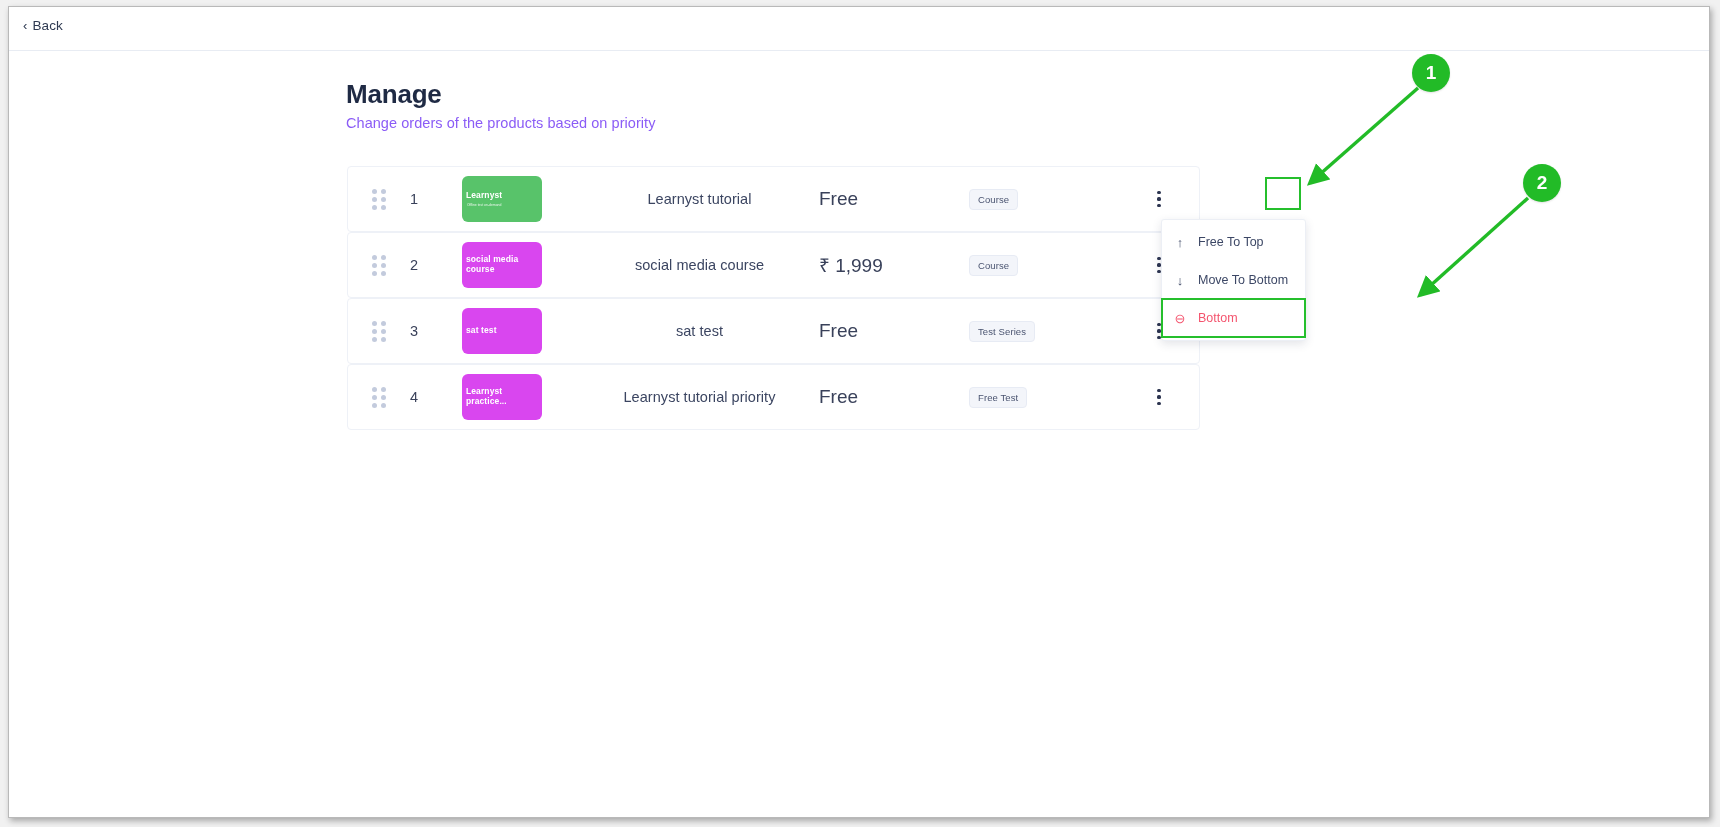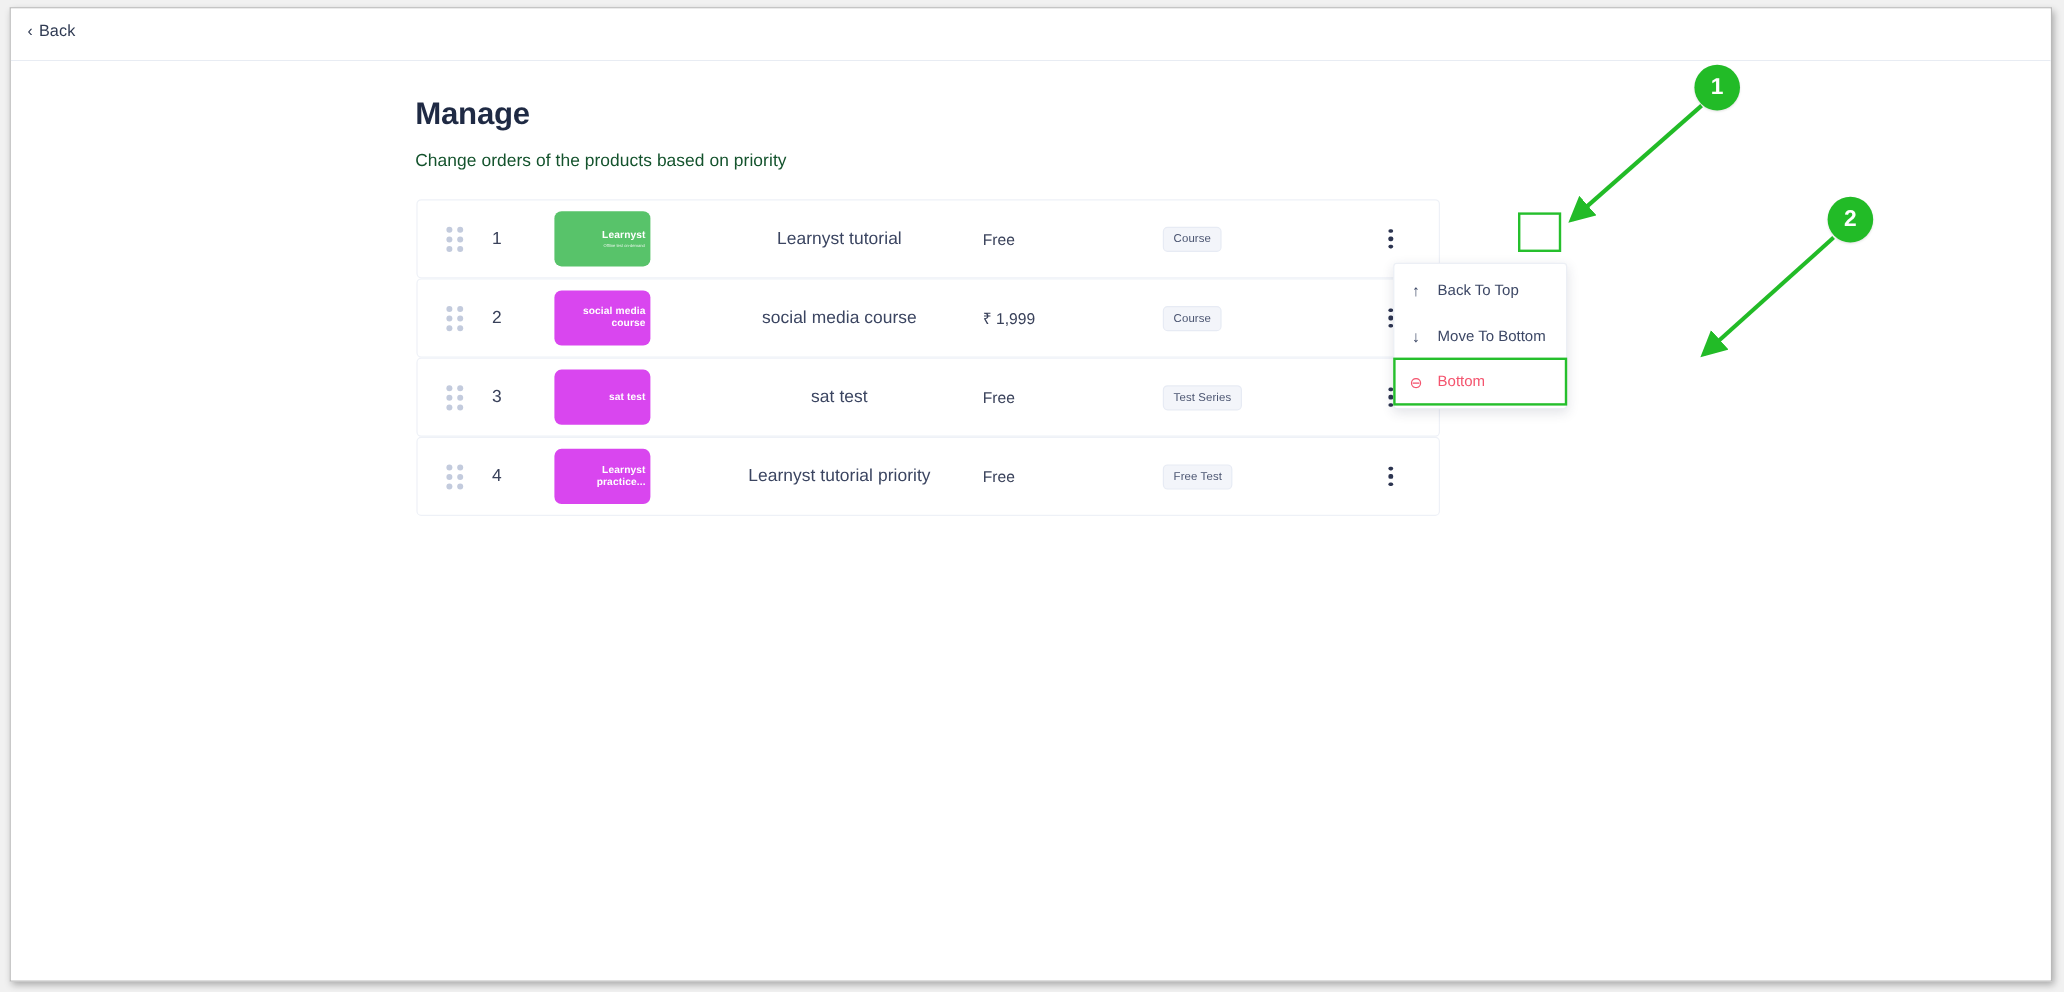"Change orders of the products" .page-sub { color: #14532d -> #8b5cf6; margin-top: 16px -> 5px }
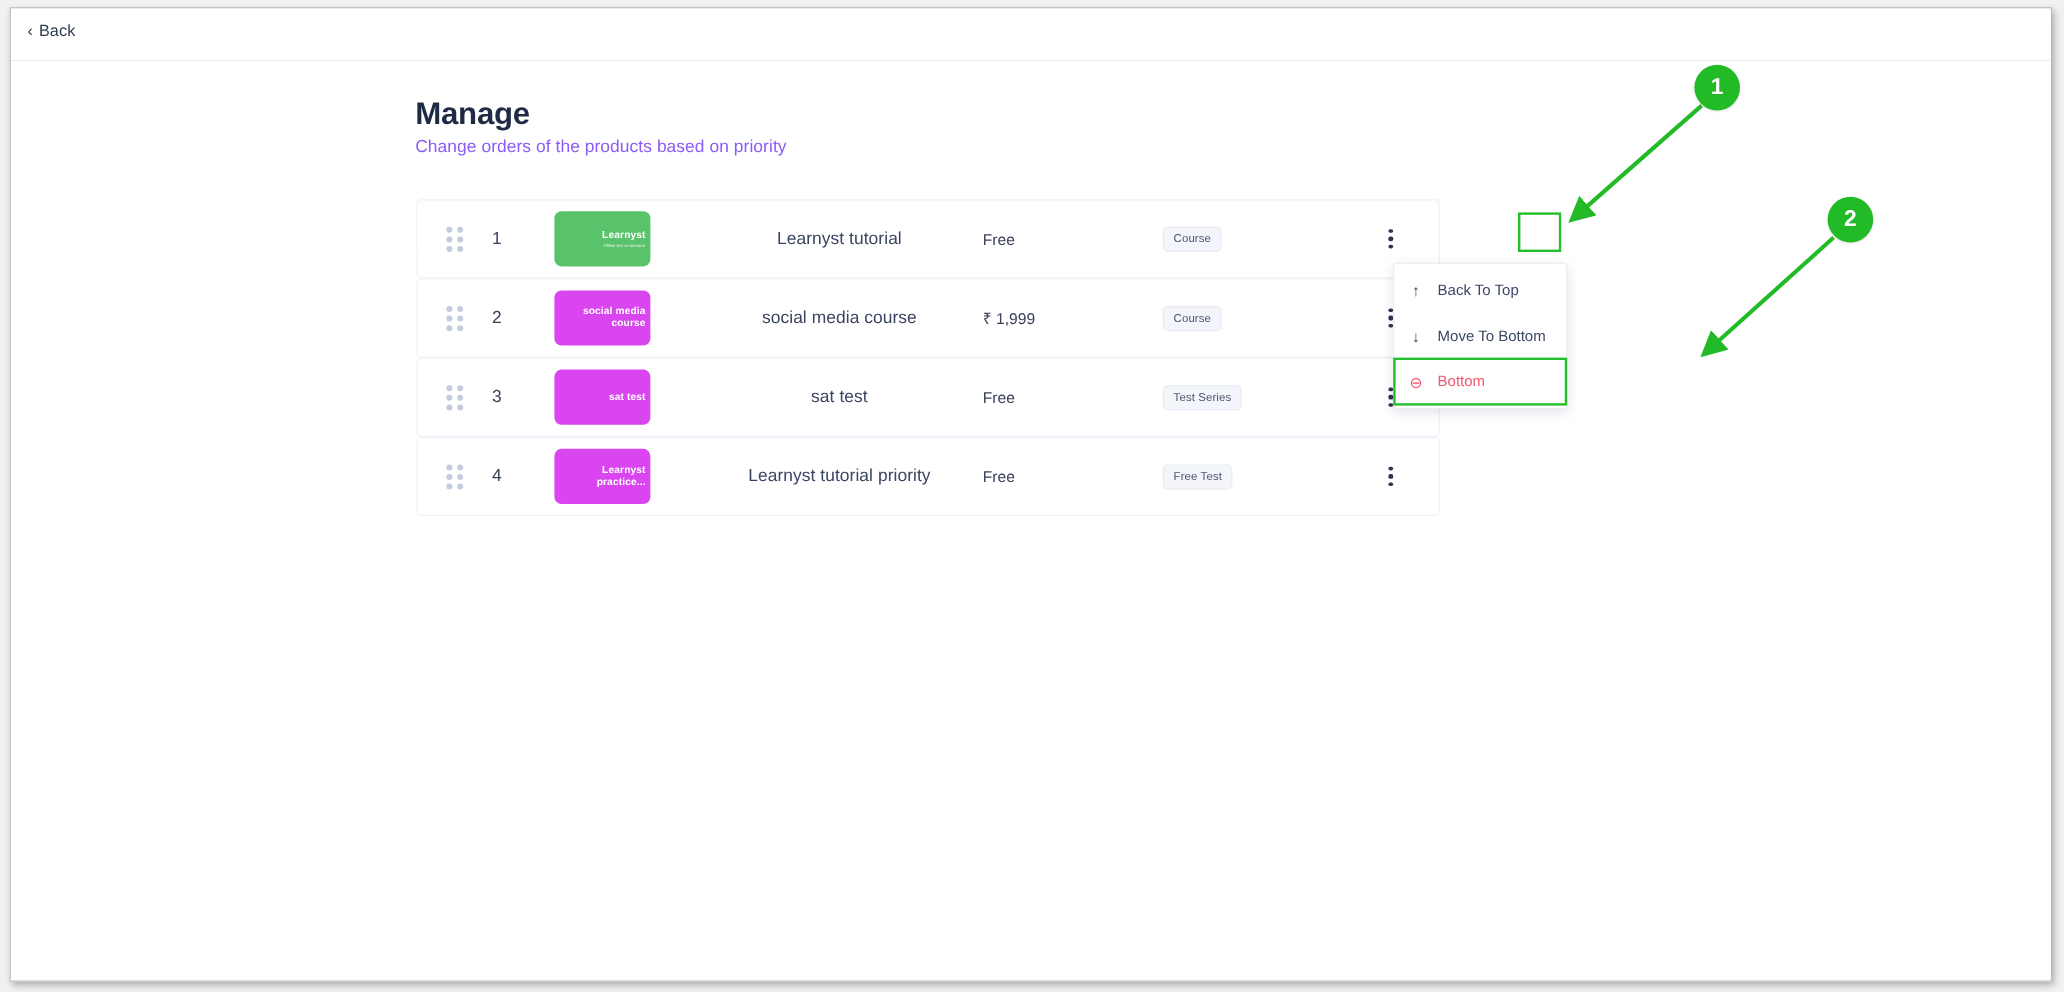"Learnyst" .thumb { align-items: flex-end -> flex-start }
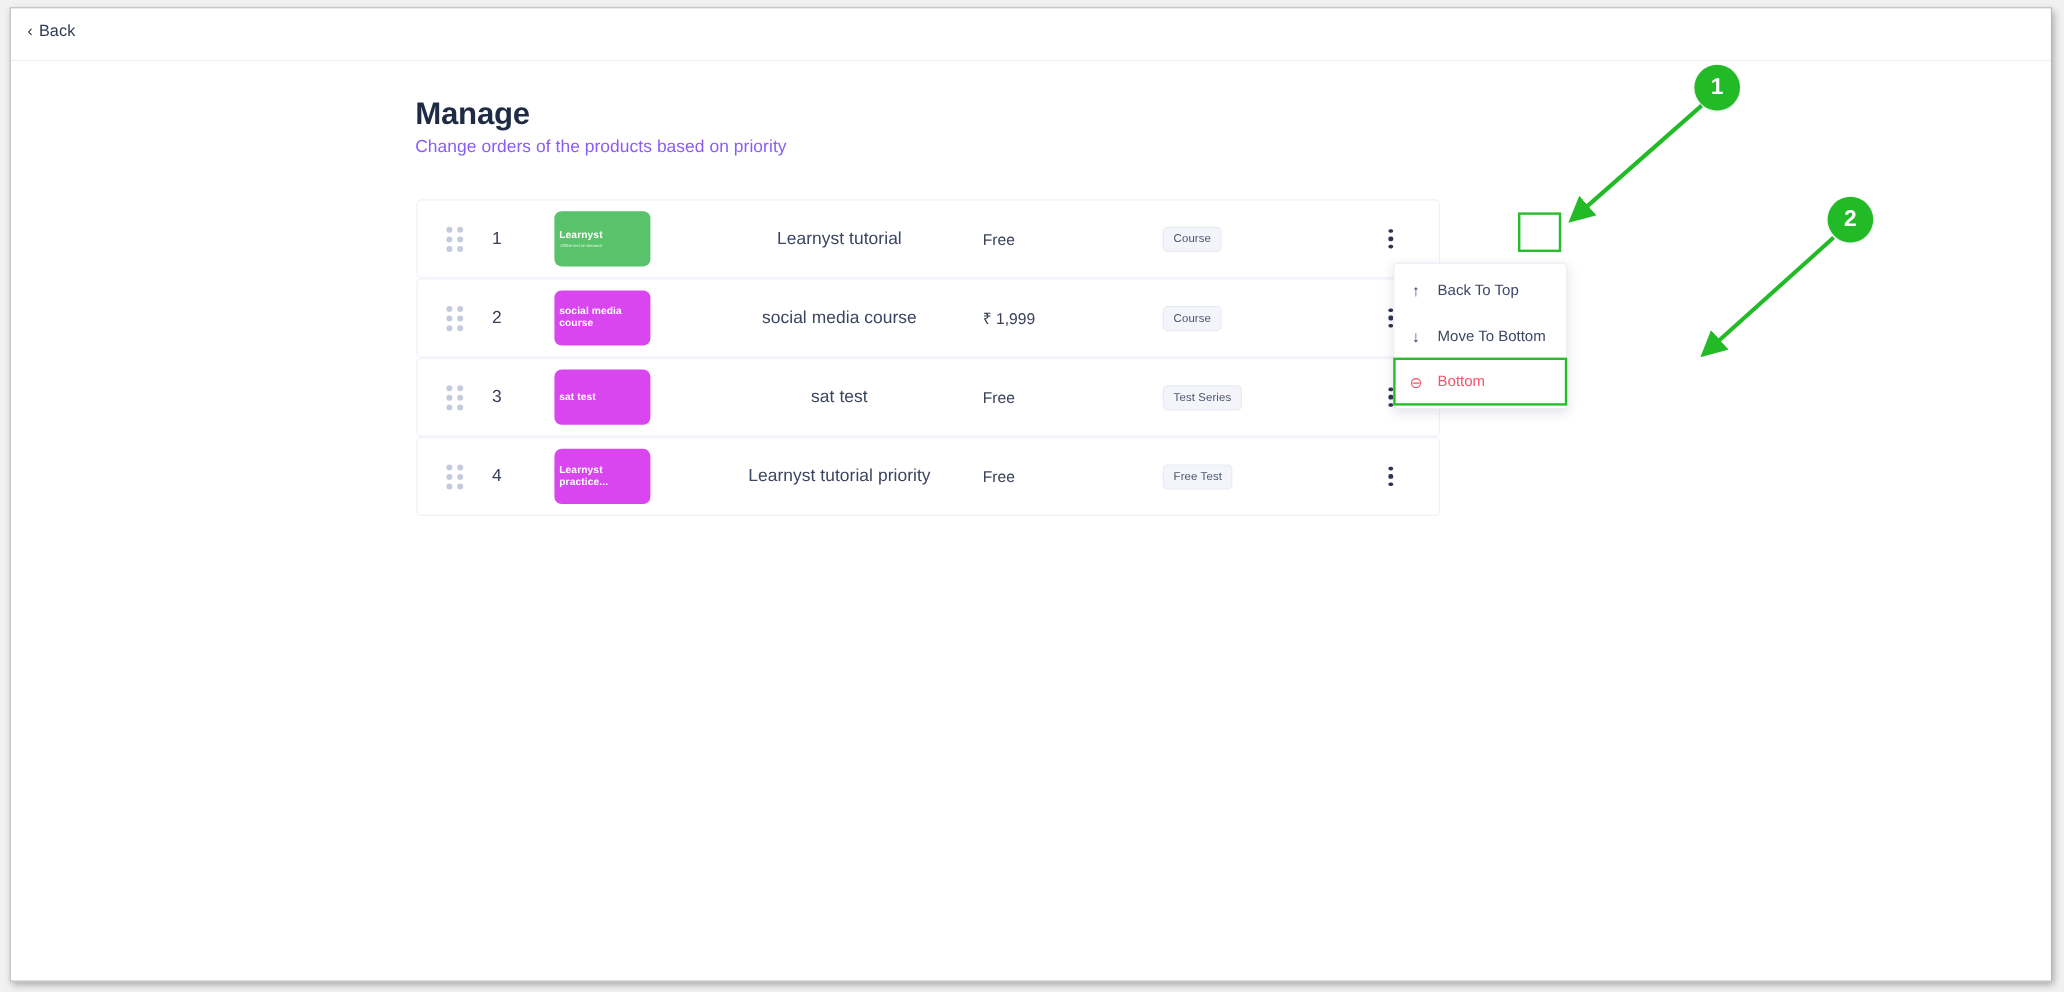"Free" .cell-price { font-size: 13px -> 19px }
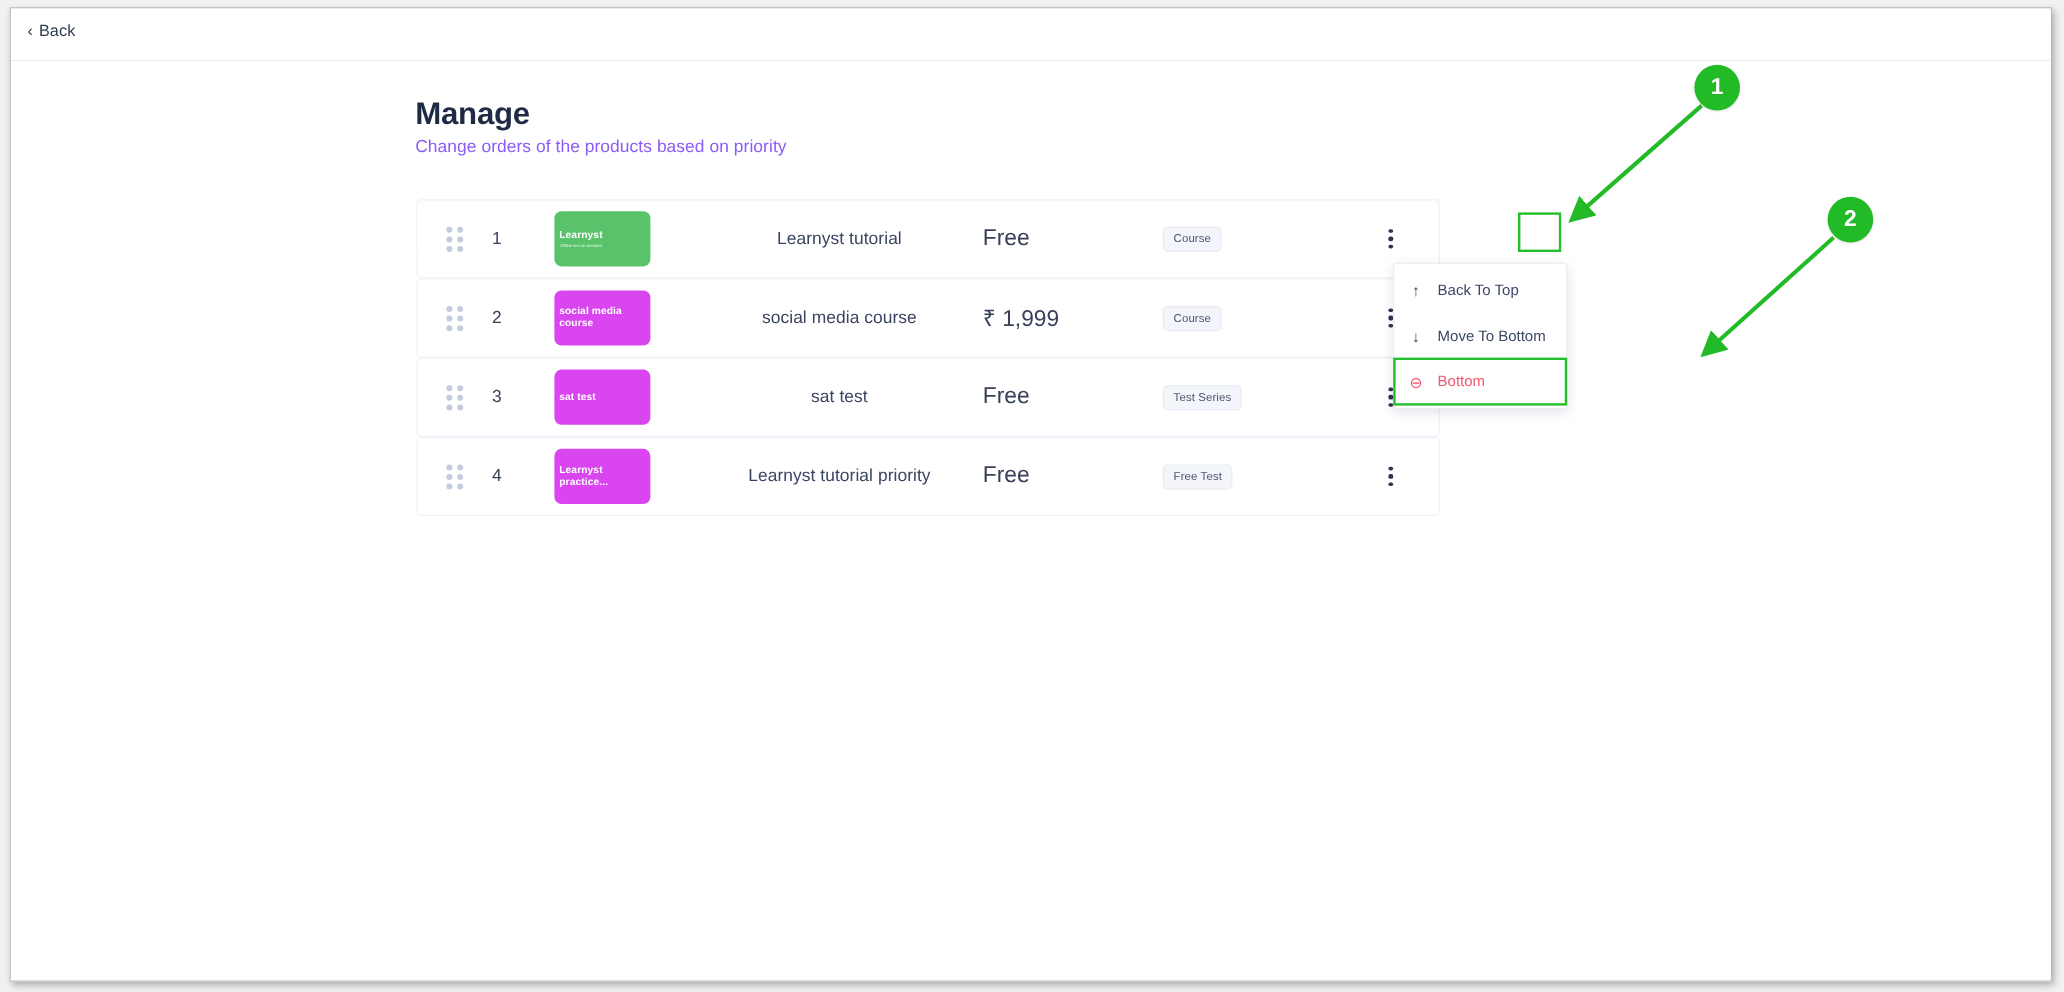"Back To Top" span { text: Back -> Free }
